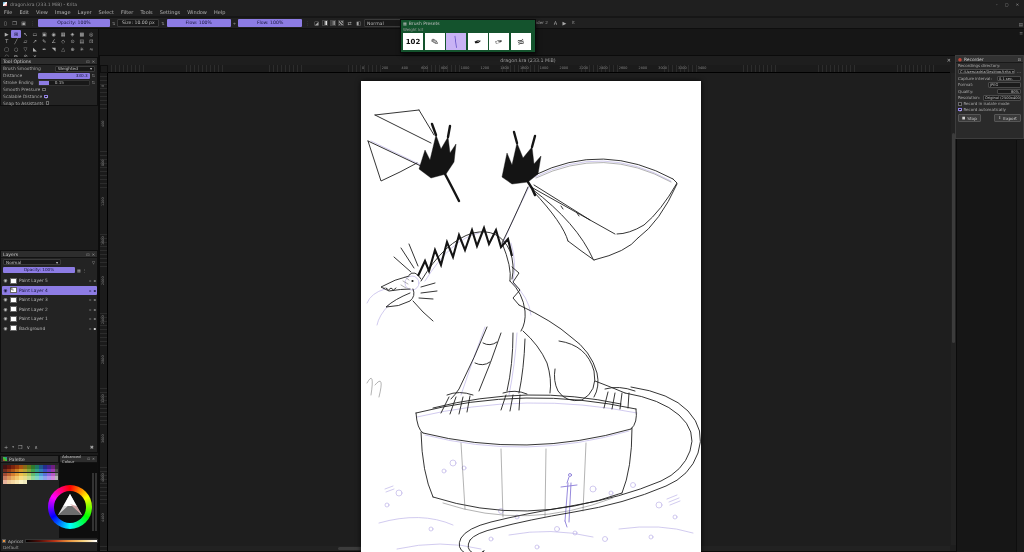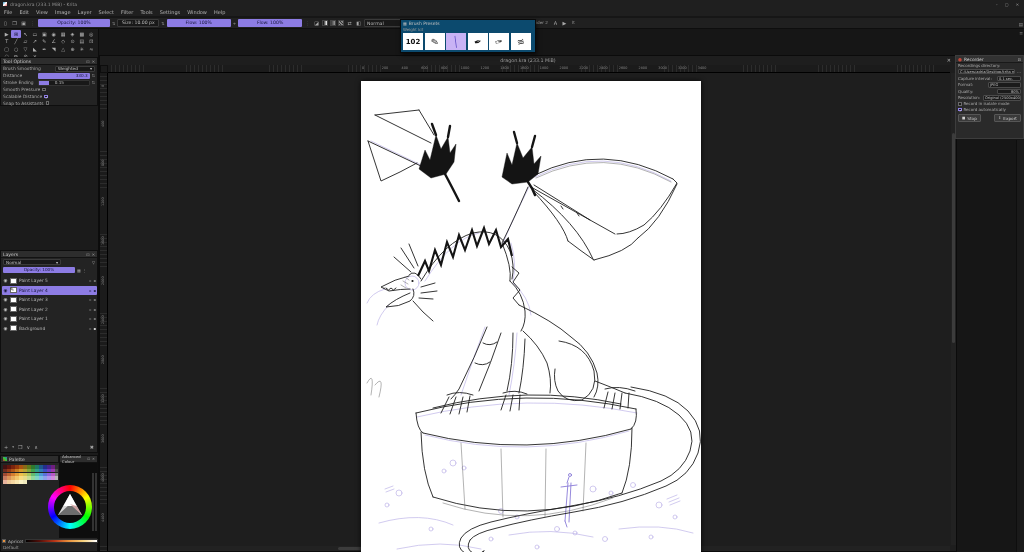"102" .popup { background: #0c4a6e -> #14532d }
